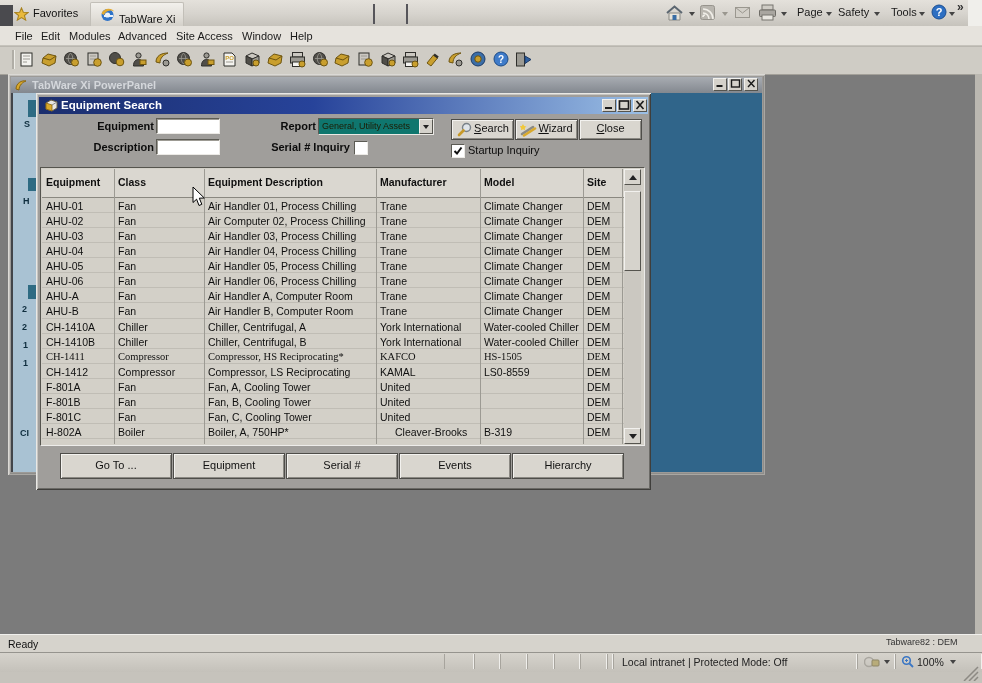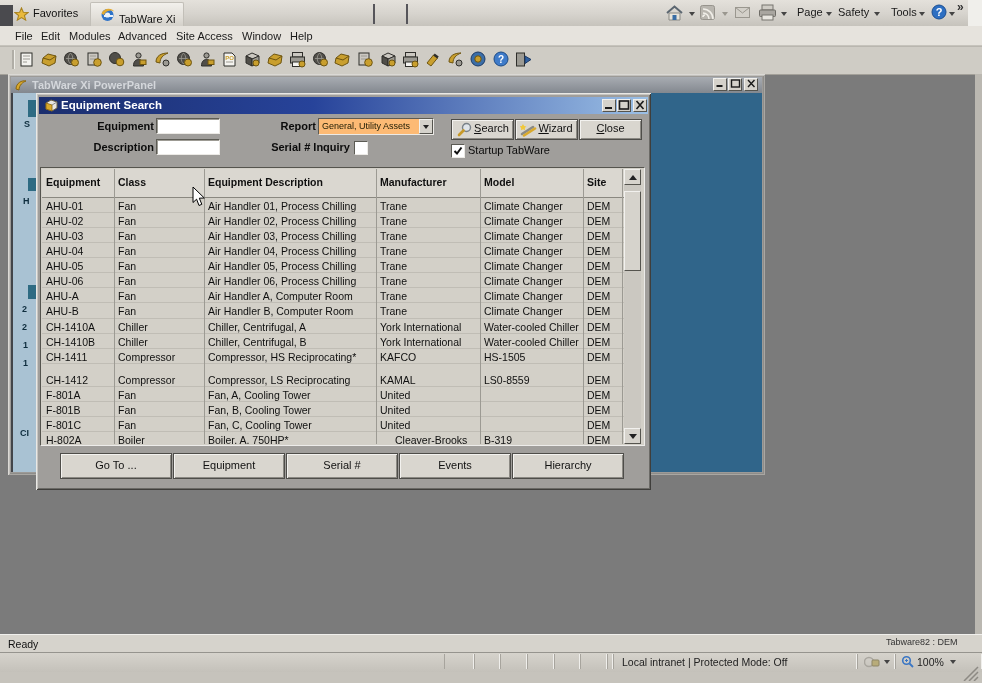"General, Utility Assets" div.abs { background: #fdba74 -> #0f766e }
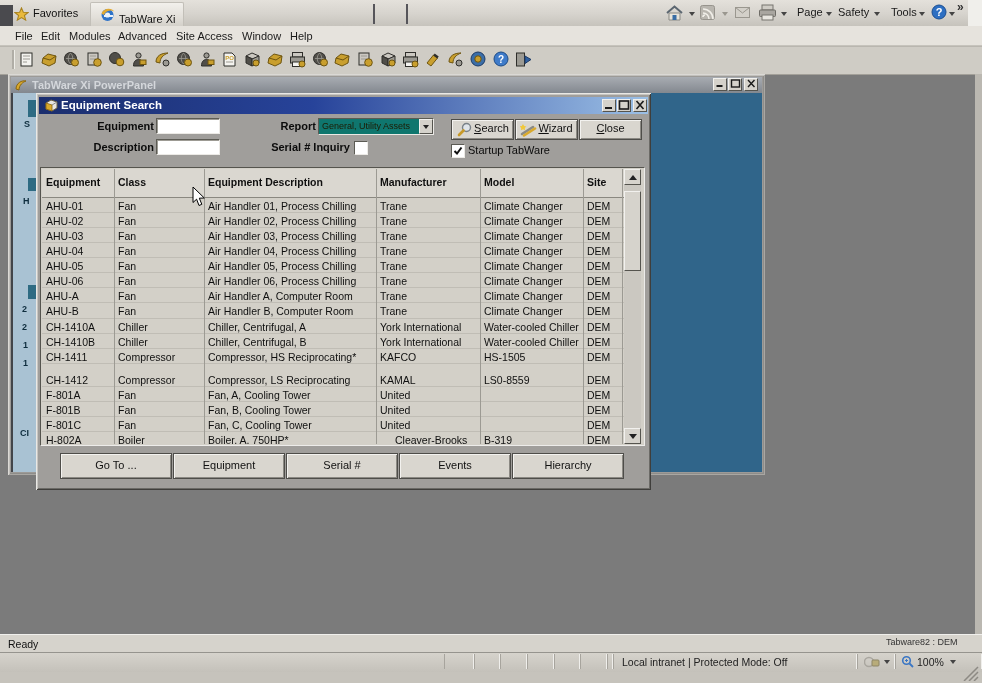"Startup TabWare" div.txt { text: TabWare -> Inquiry }
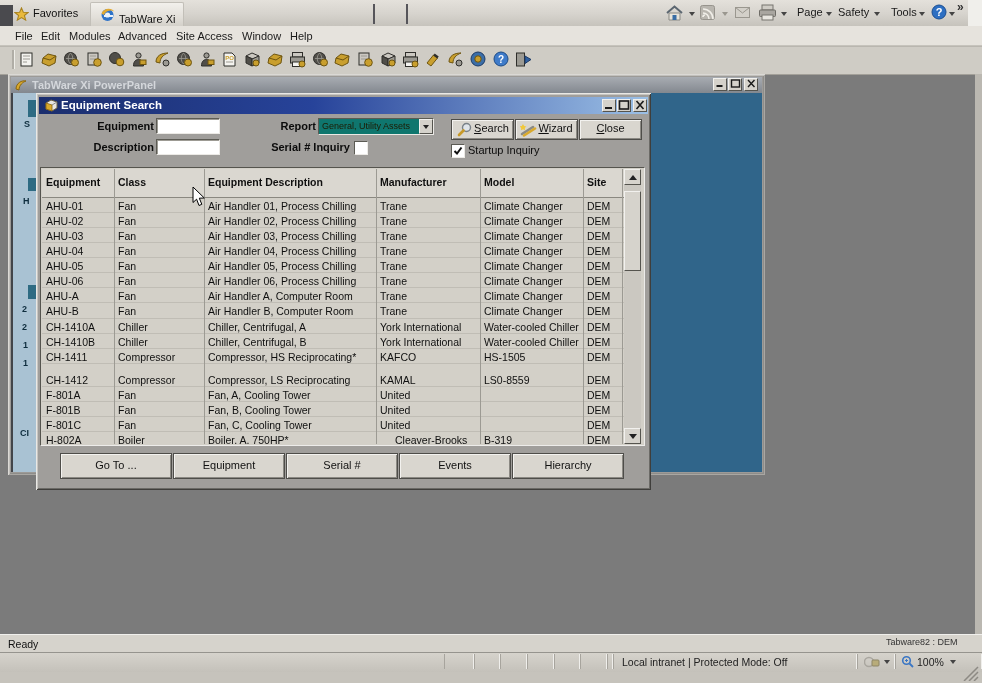"Air Handler 02, Process Chilling" div.c { text: Handler -> Computer }
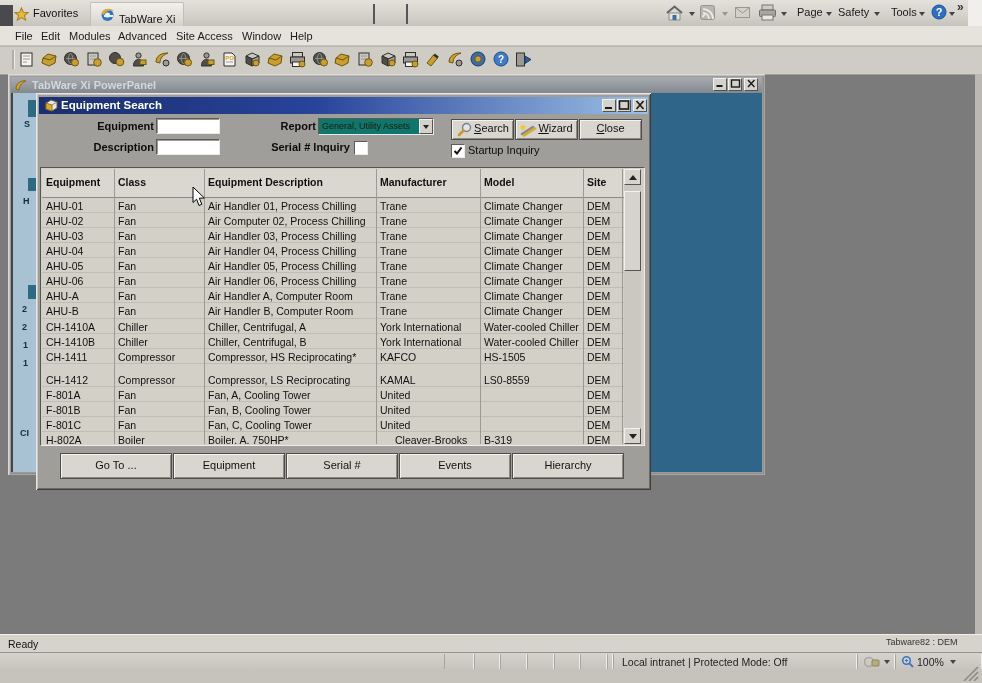"CH-1411" div.row { font-family: none -> Liberation Serif, serif }
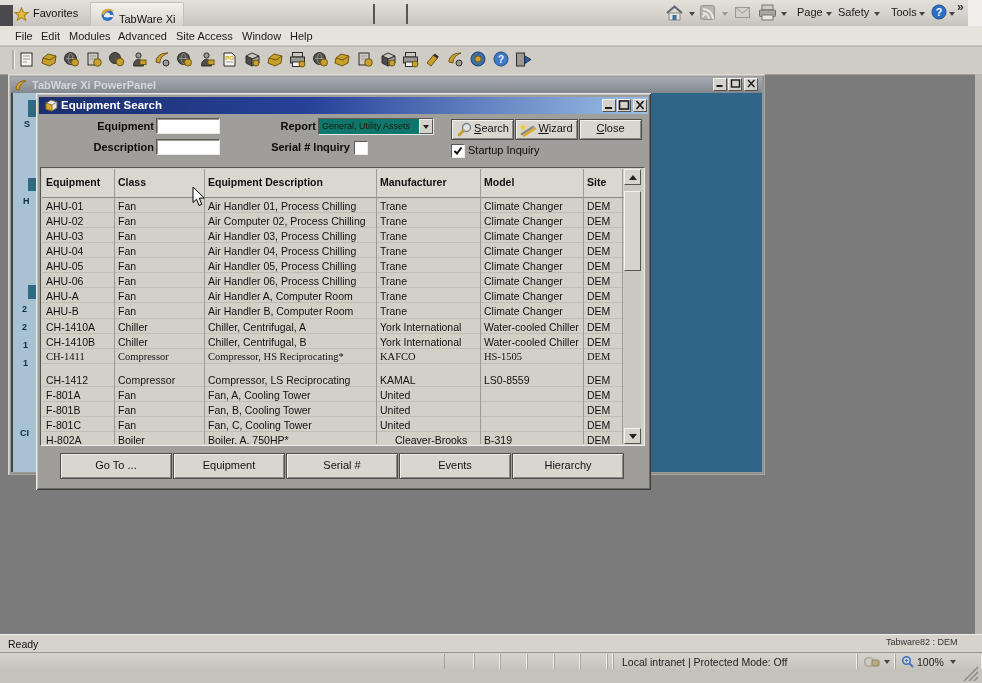"CH-1412" div.row { margin-top: 8px -> none }
